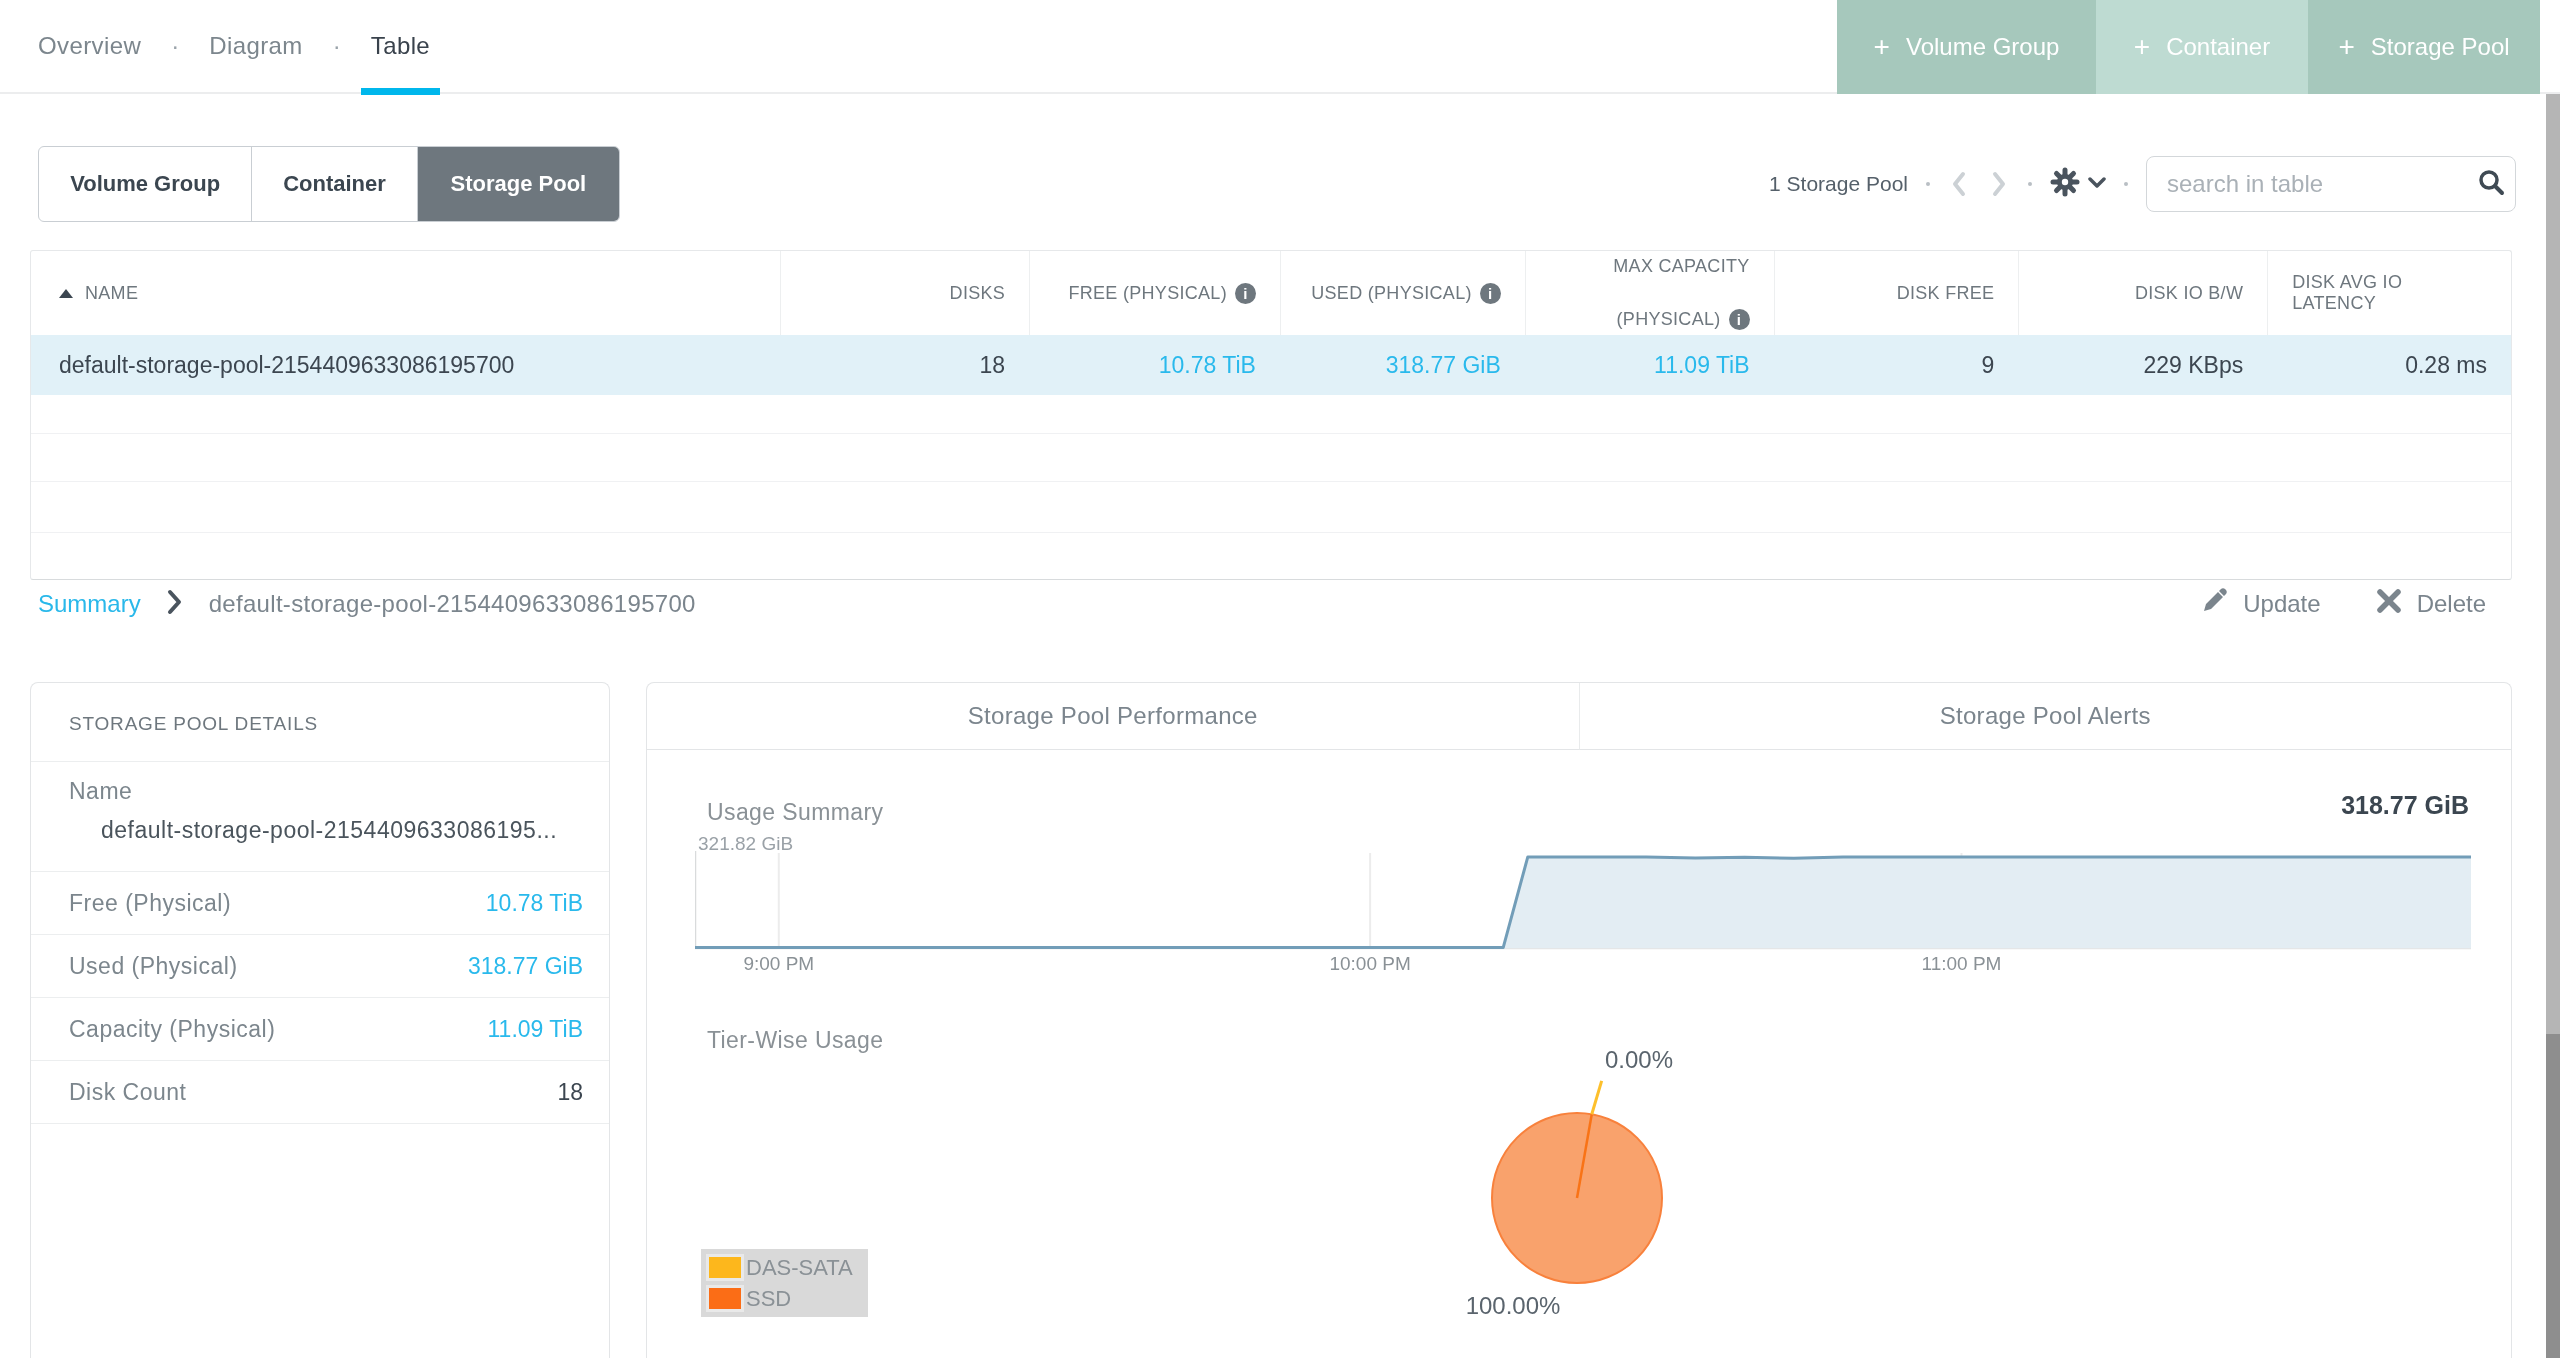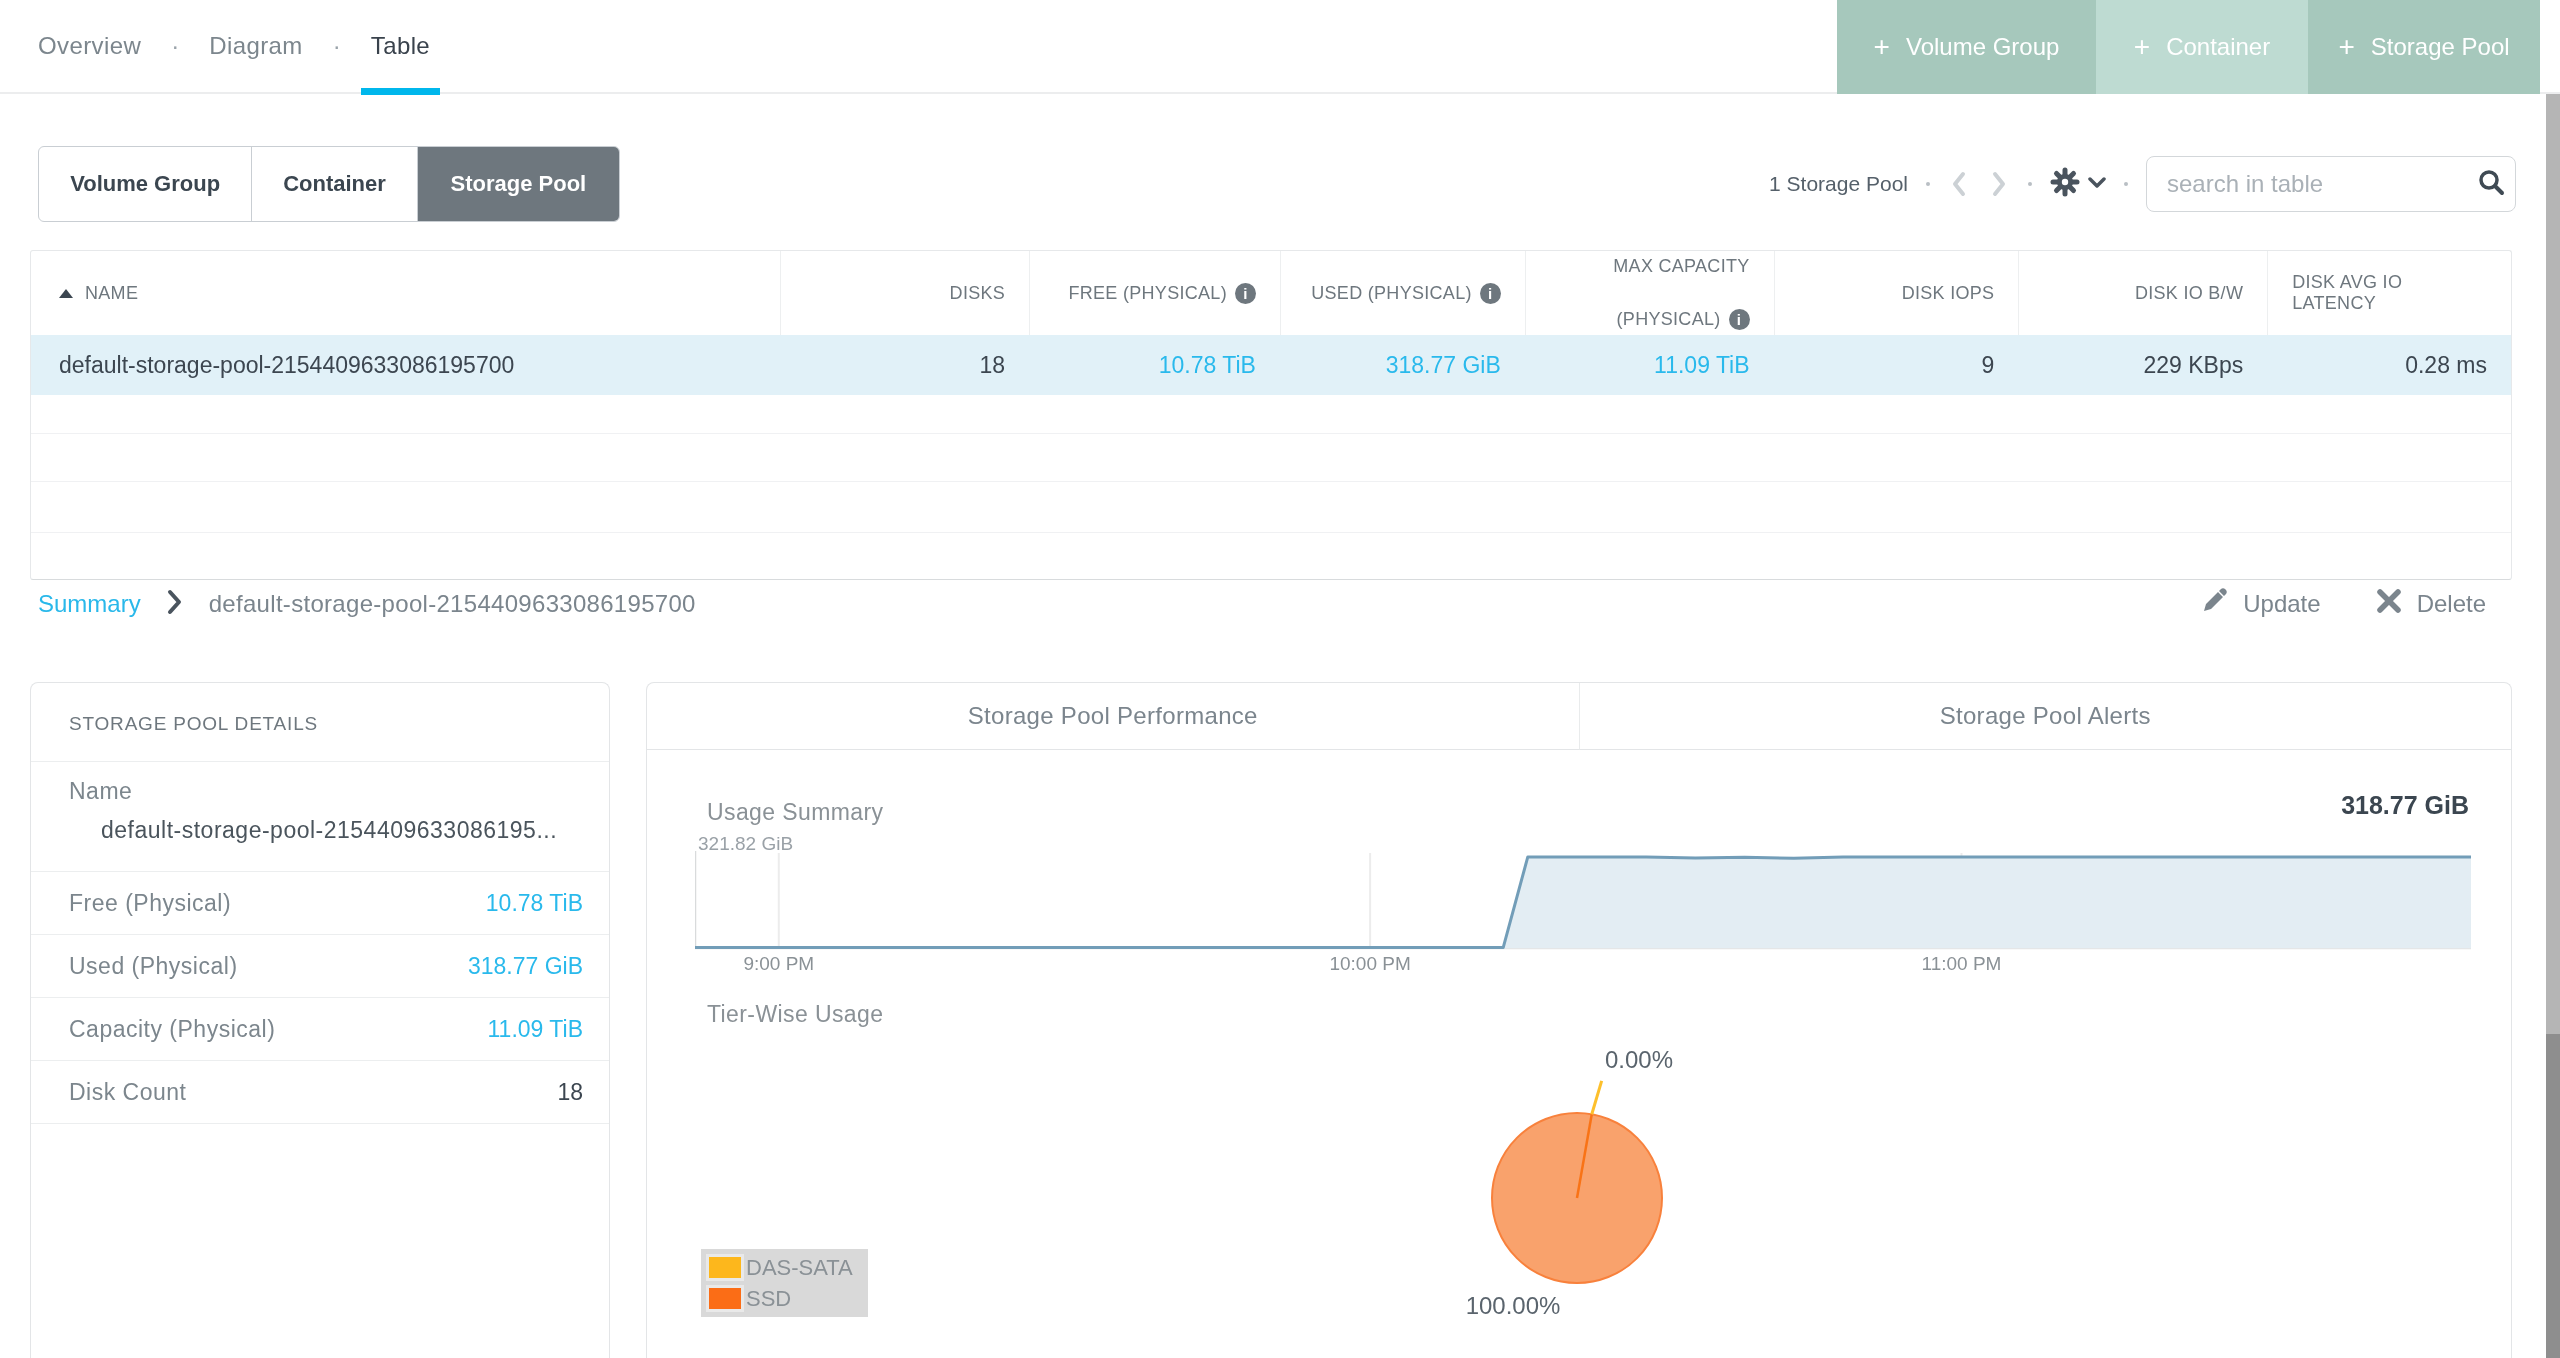"DISK IOPS" span { text: IOPS -> FREE }
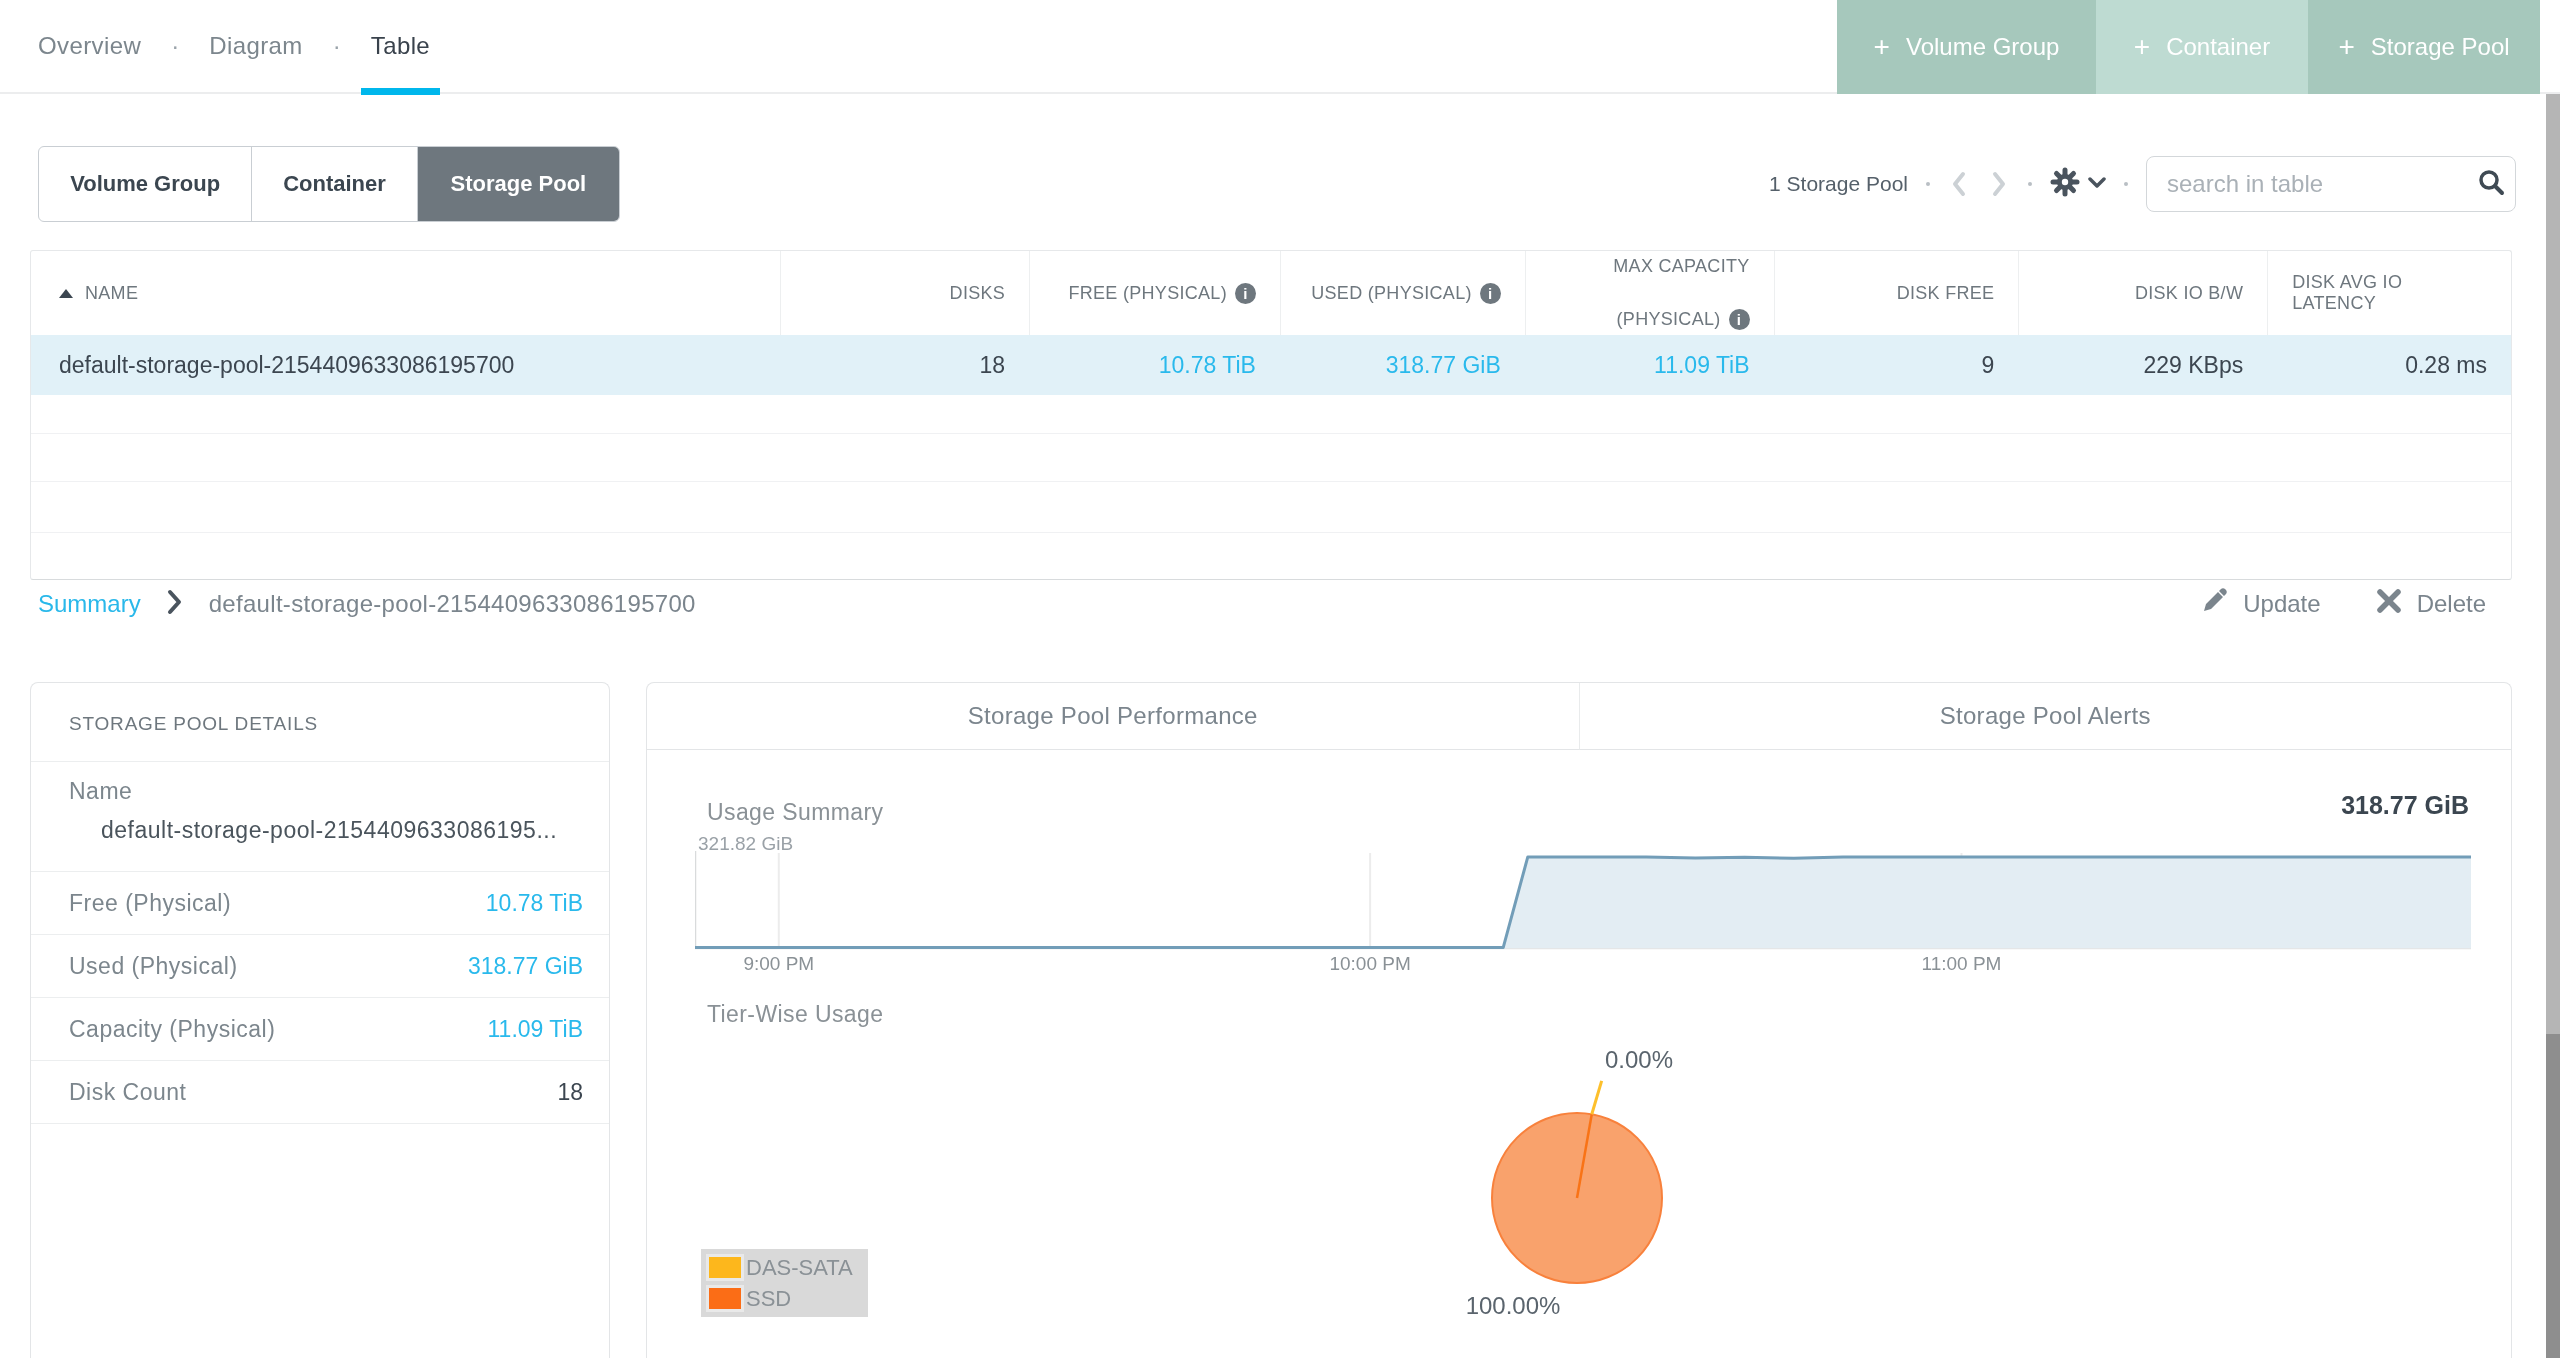"Tier-Wise Usage" div.chart-title { top: 318px -> 344px }
